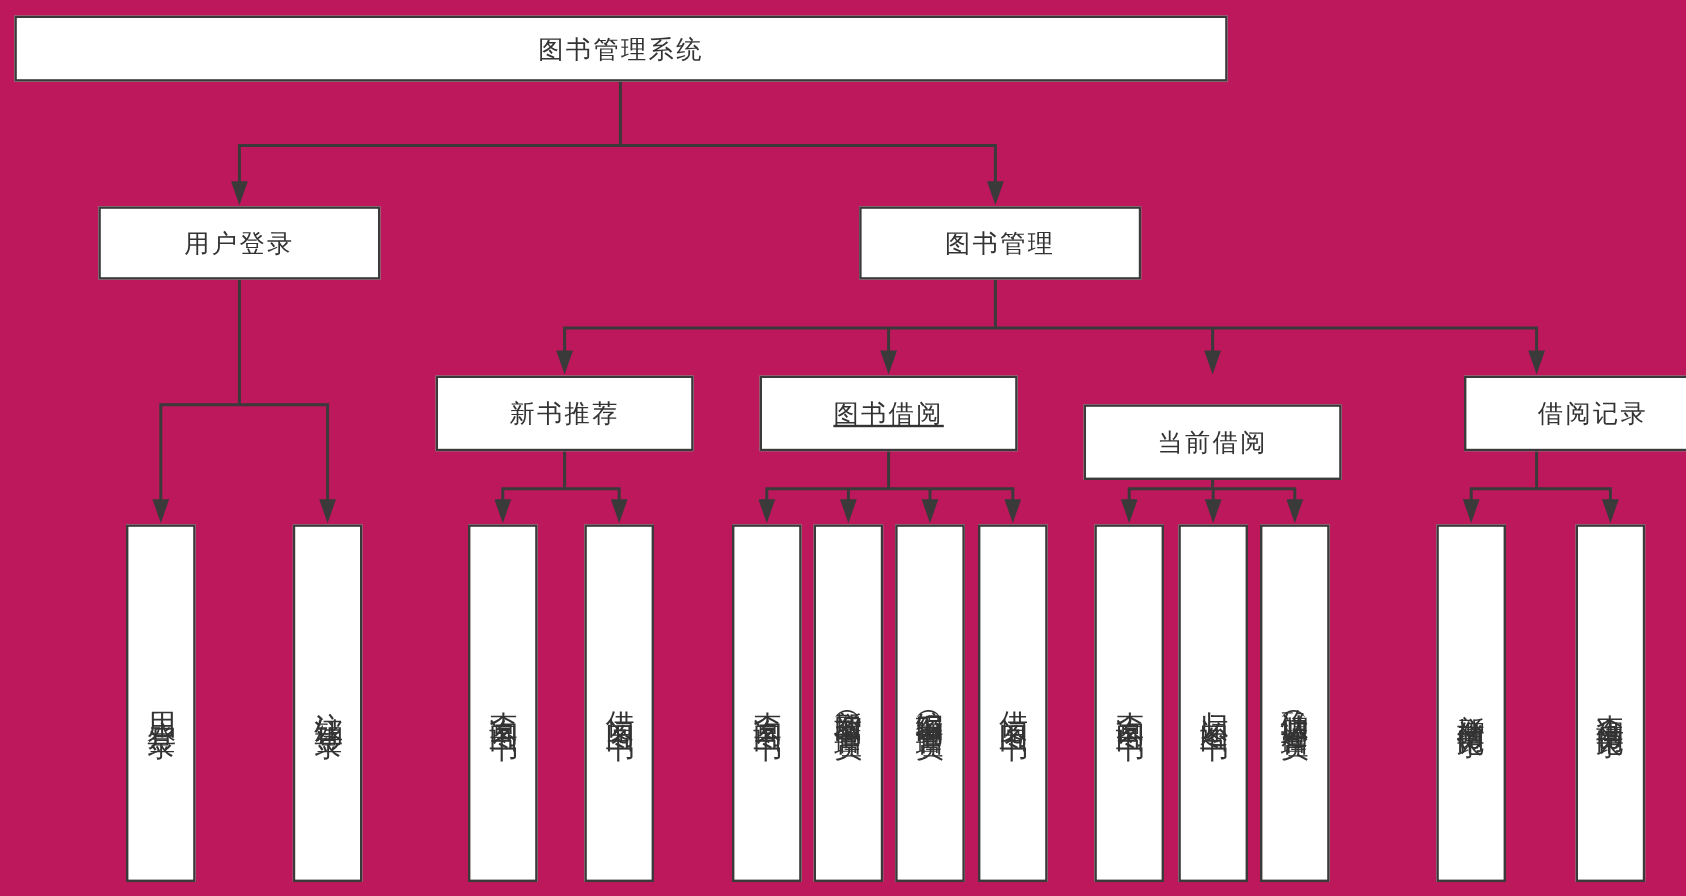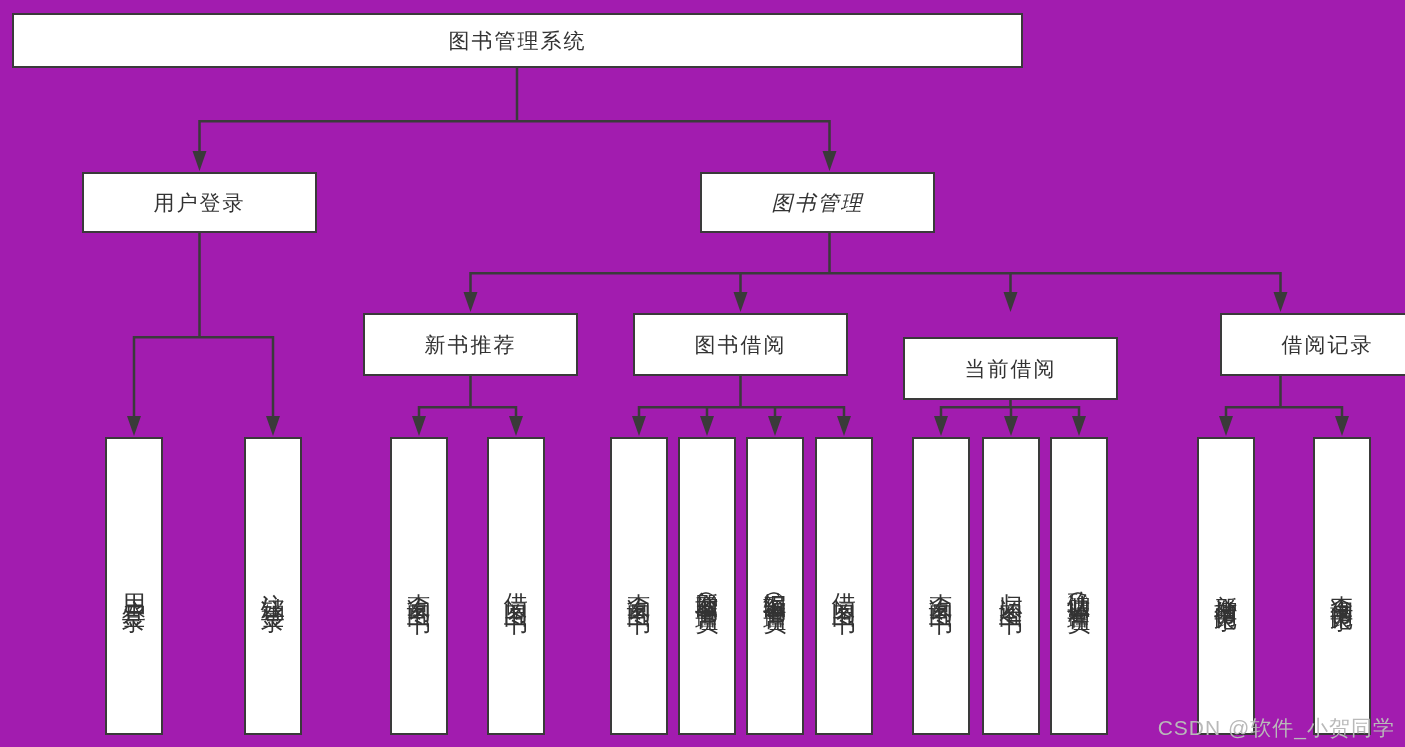"图书管理系统" .canvas { background: #a21caf -> #be185d }
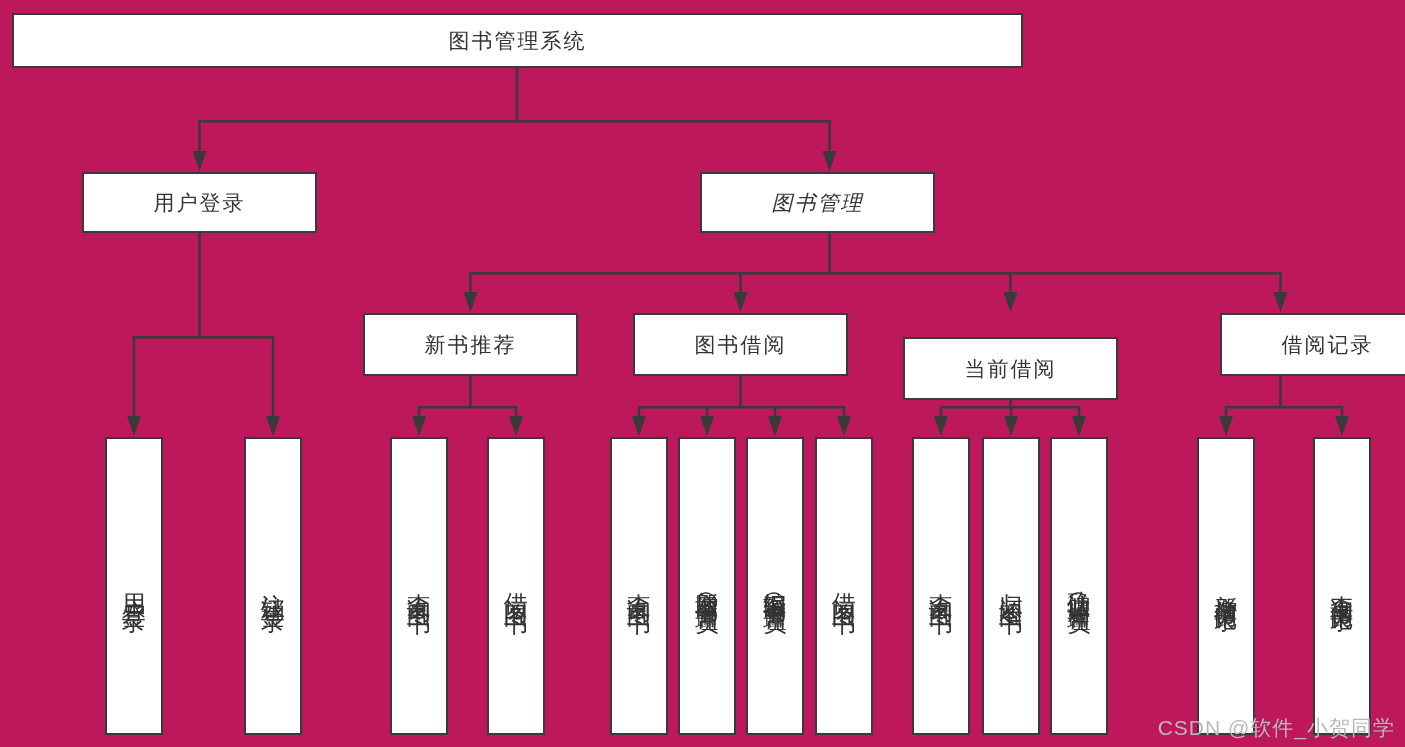"图书管理" div.box { font-style: italic -> none; left: 700px -> 716px }
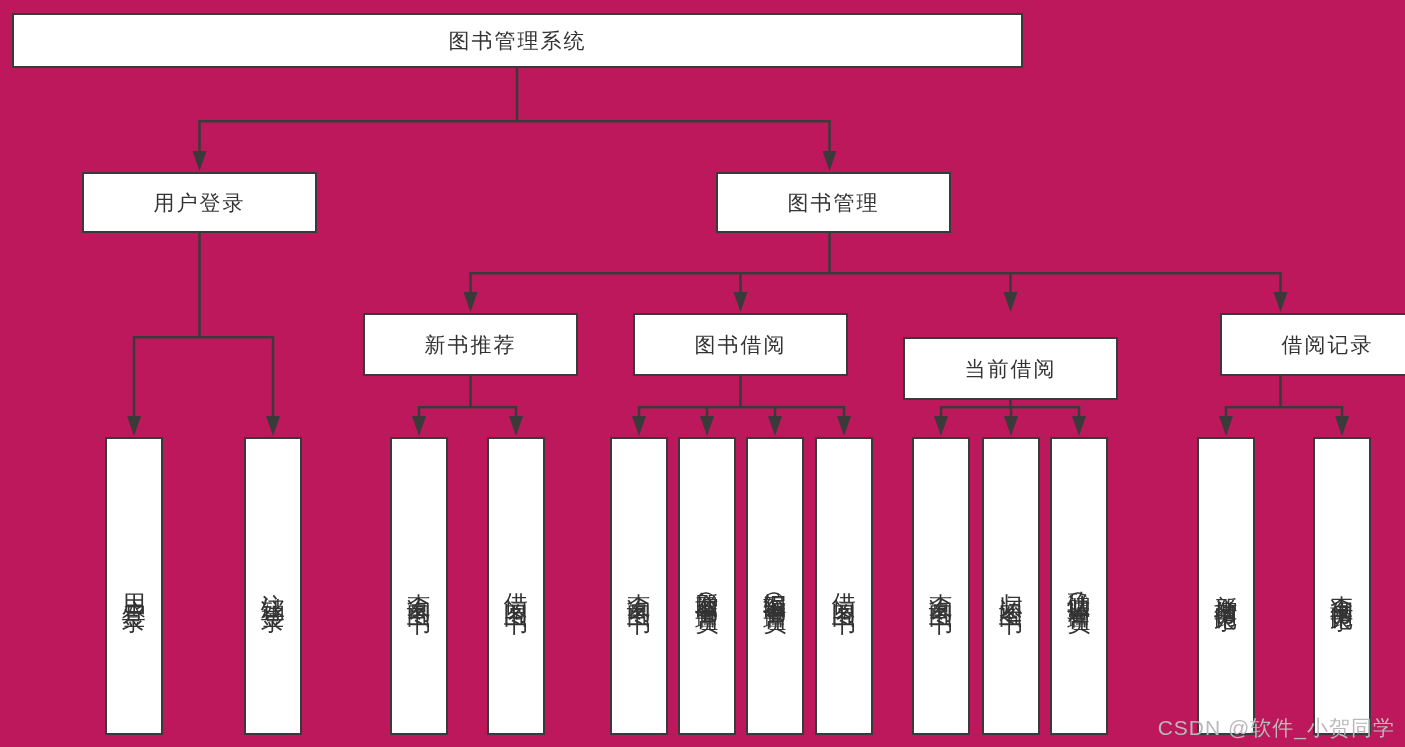"图书借阅" div.box { text-decoration: none -> underline }
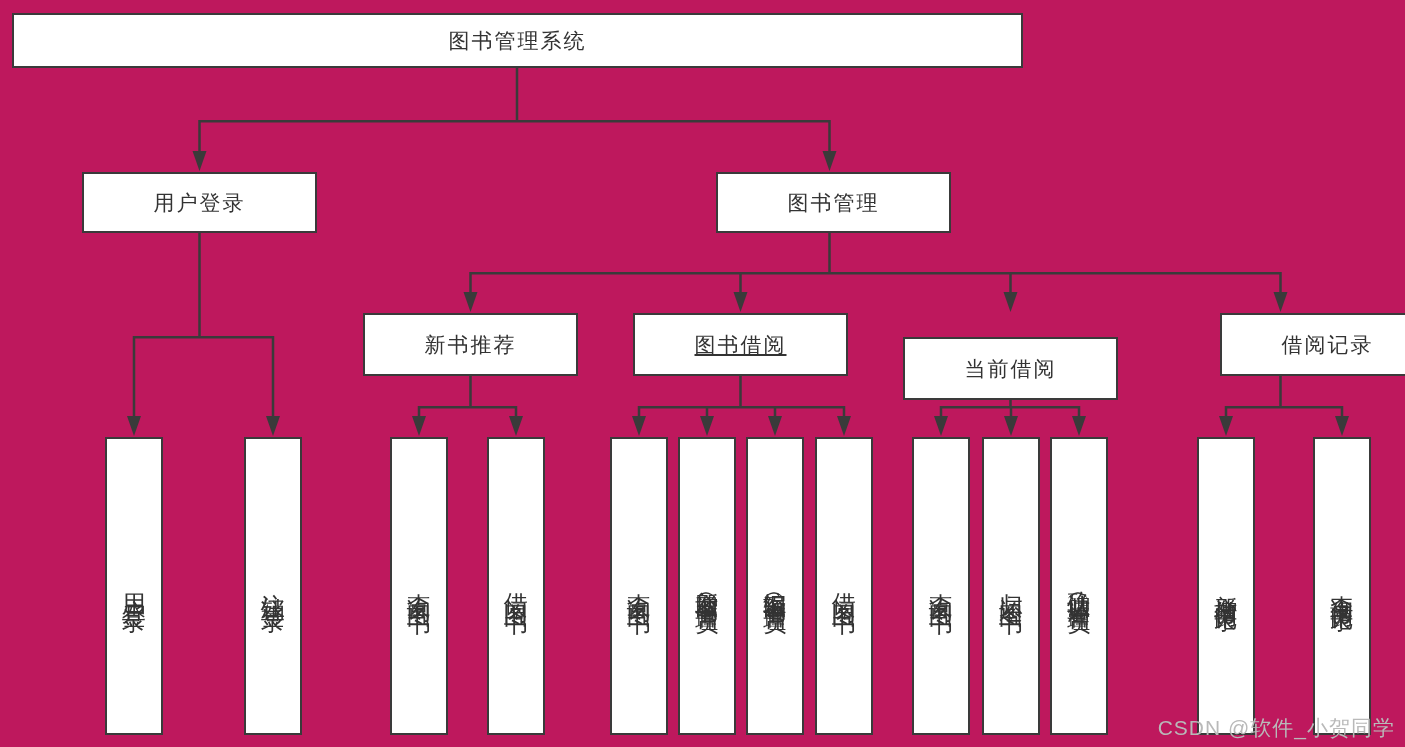"CSDN @软件_小贺同学" div.watermark { html: <div>CSDN @软件_小贺同学</div> -> none }
